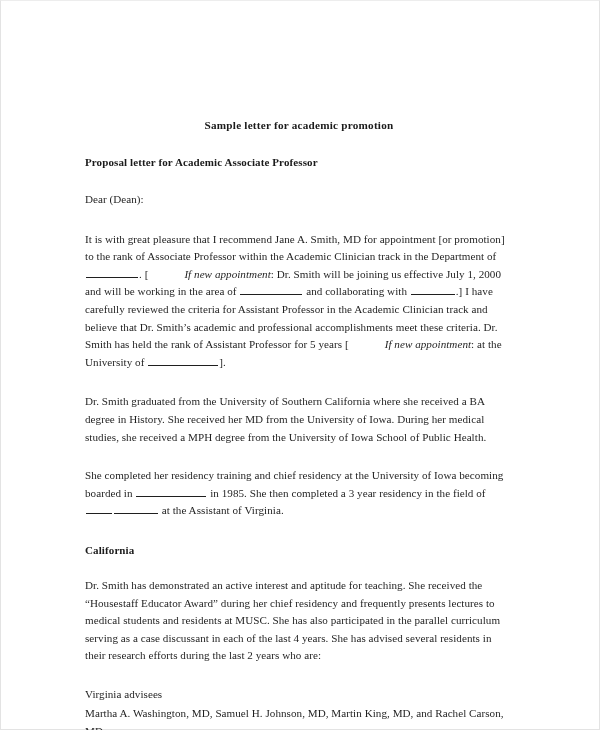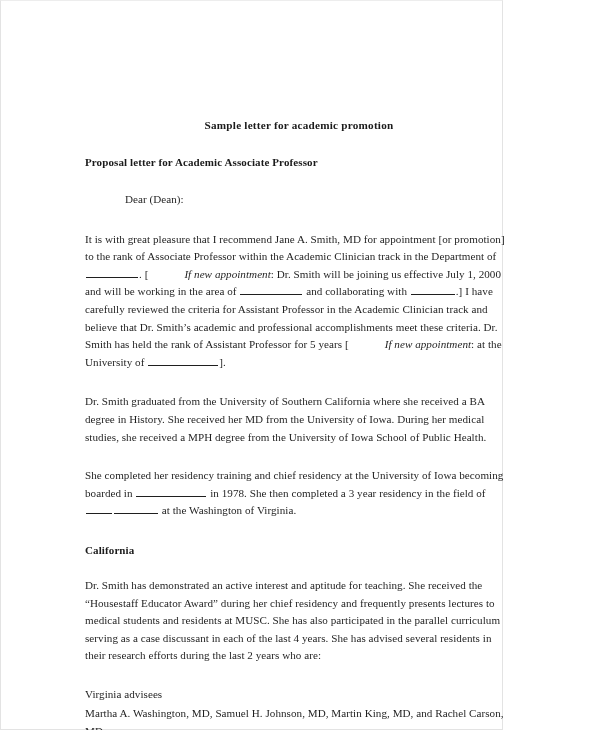"Sample letter for academic promotion" .page { width: 503px -> 600px }
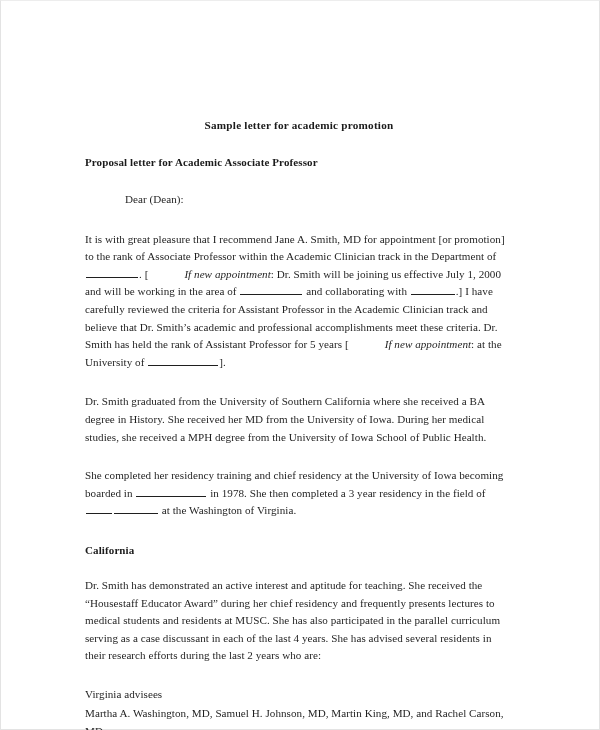"Dear (Dean):" .para.salutation { margin-left: 40px -> none }
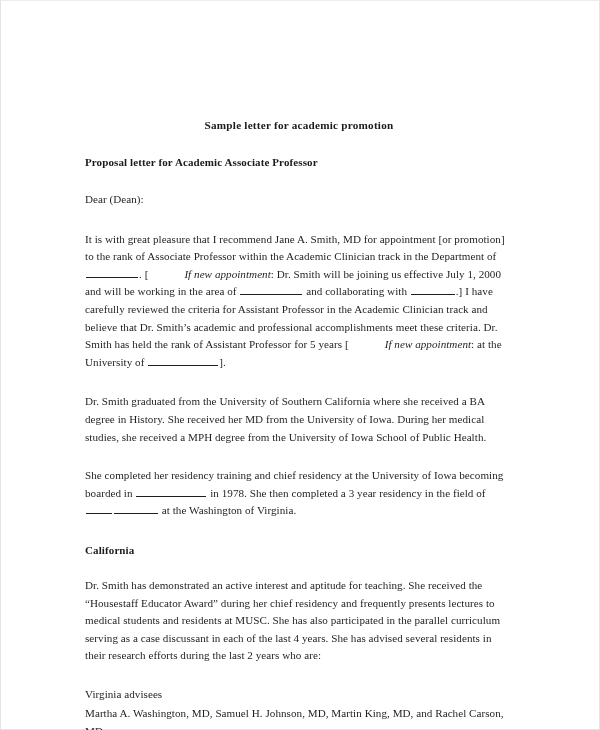"in 1978. She then completed" span { text: 1978 -> 1985 }
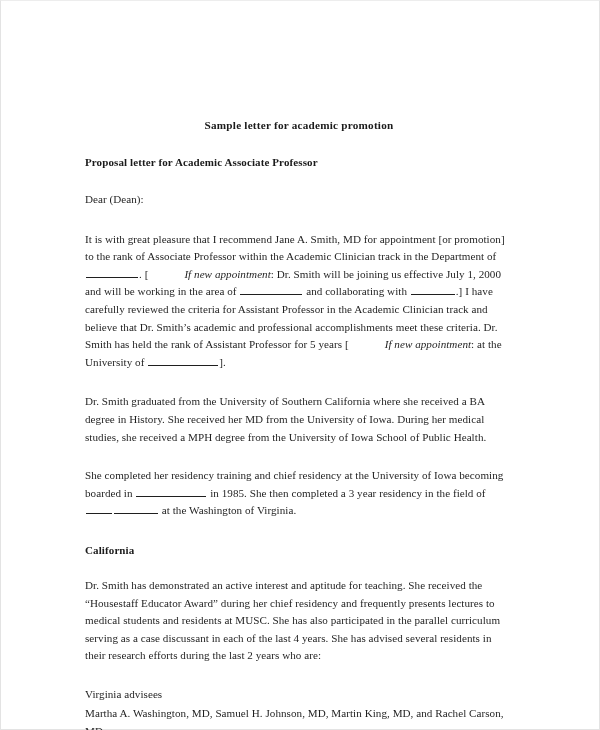"at the Washington of Virginia." span { text: Washington -> Assistant }
